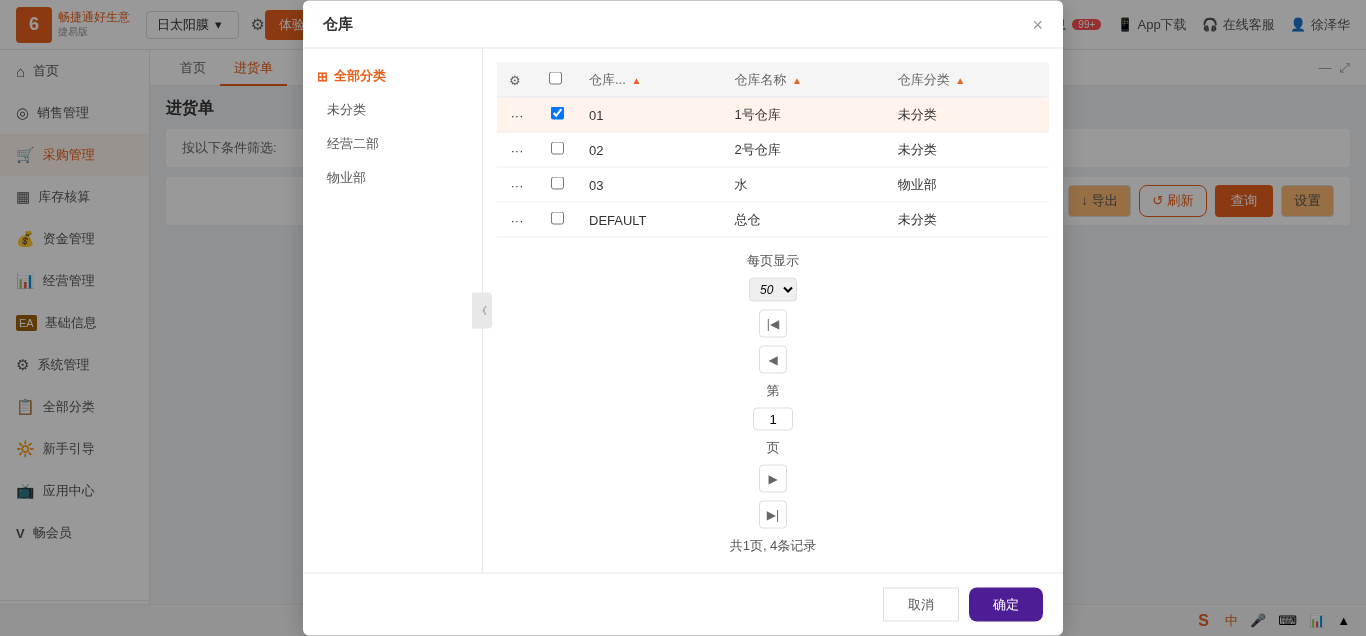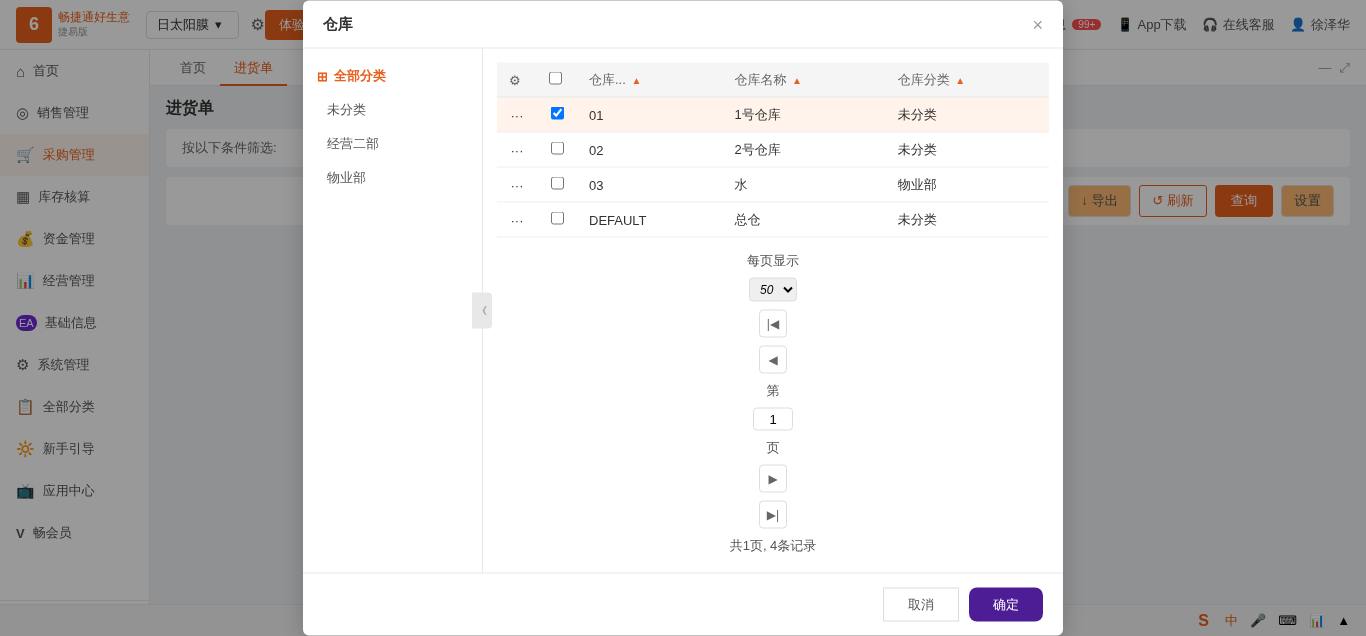"↺ 刷新" .btn-refresh { border-radius: 3px -> 8px }
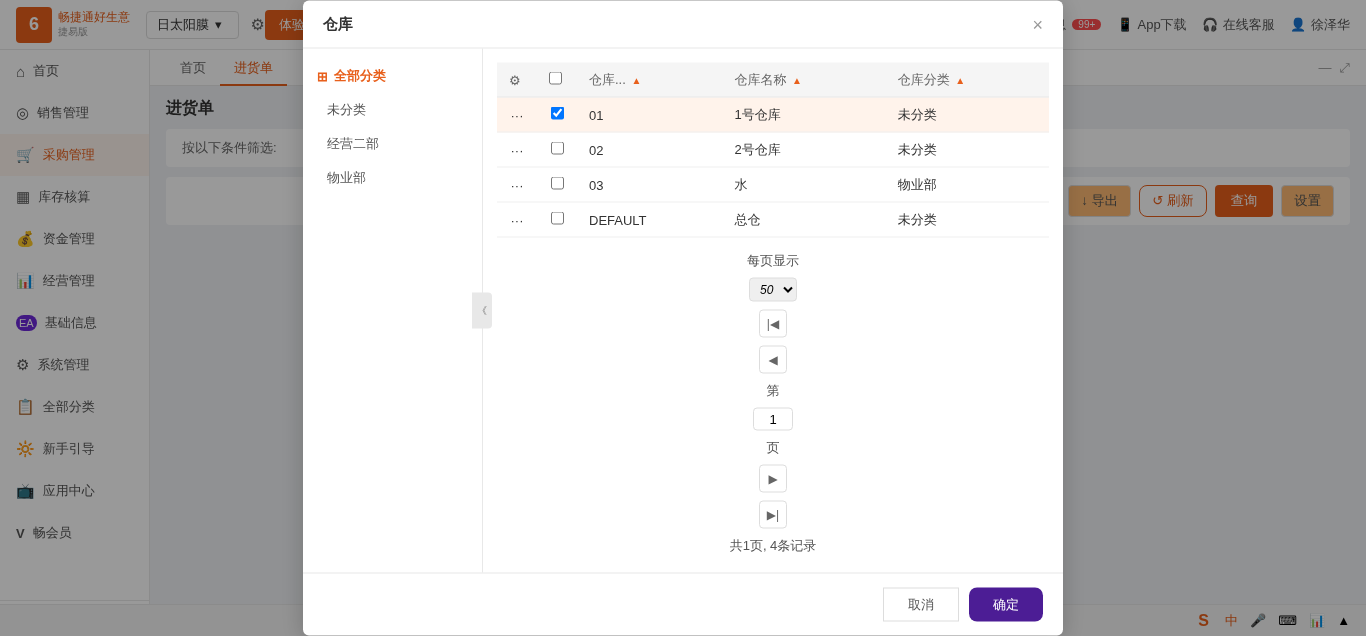"EA" span.sidebar-icon { background: #6d28d9 -> #a16207; border-radius: 8px -> 2px }
